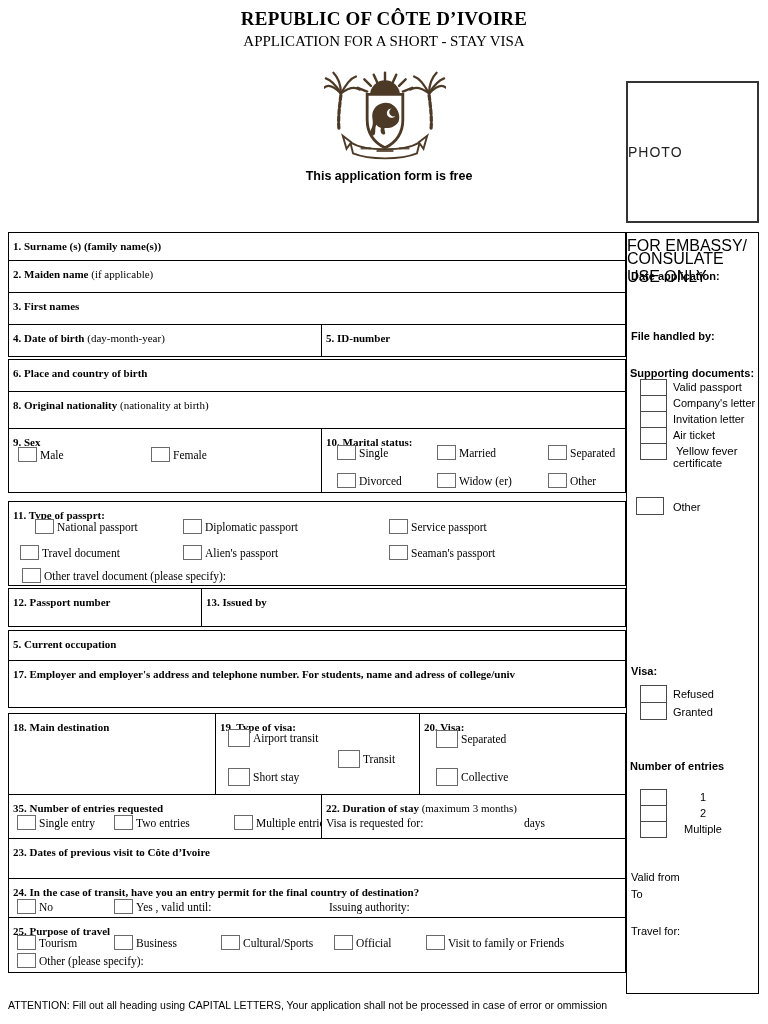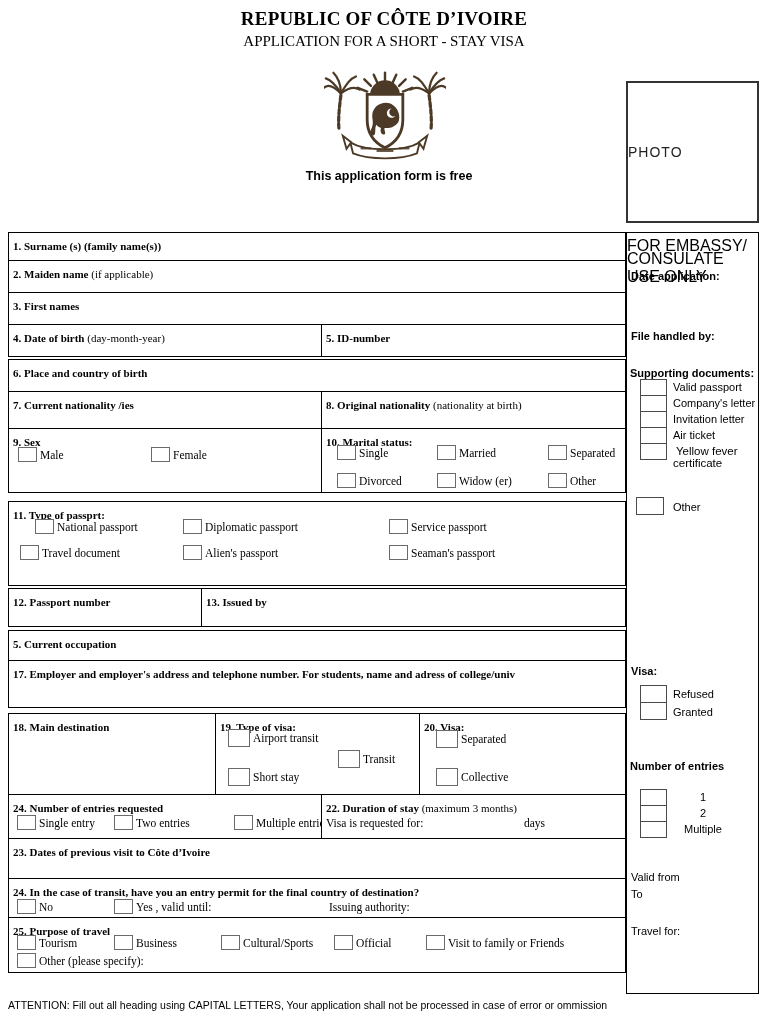"7. Current nationality /ies" div.cell { html: <div> <span>7. Current nationality /ies</span> </div> -> none }
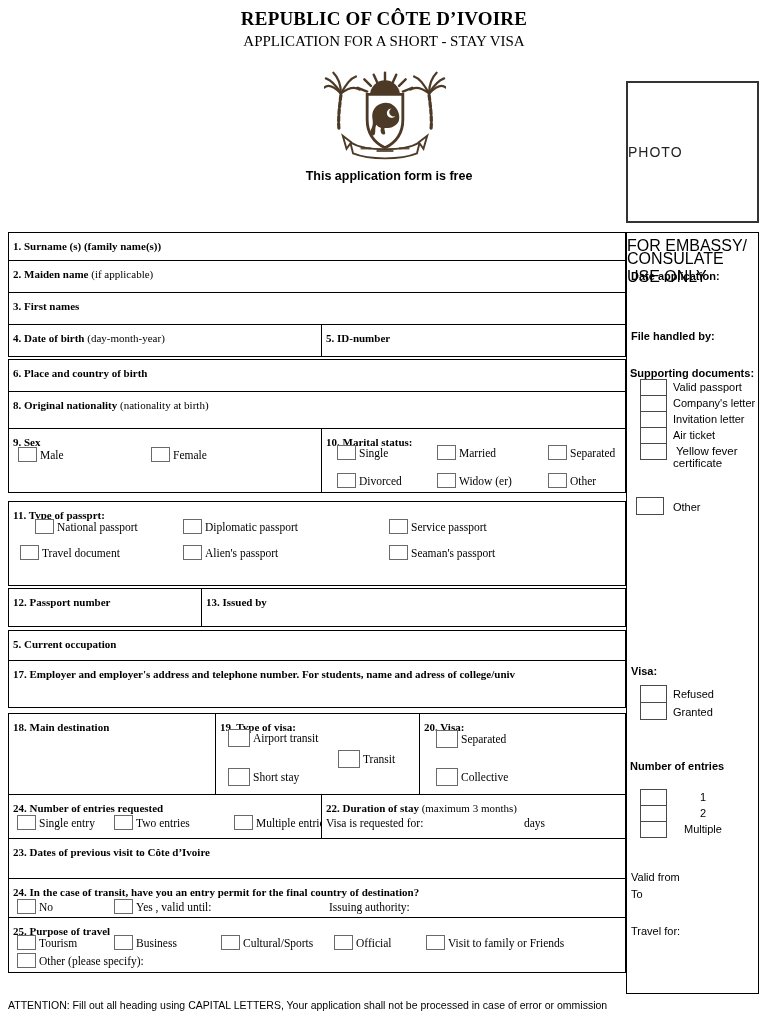"Other travel document (please specify):" span.cb { html: none -> <span> <span></span> <span>Other travel document (please specify):</span> </span> }
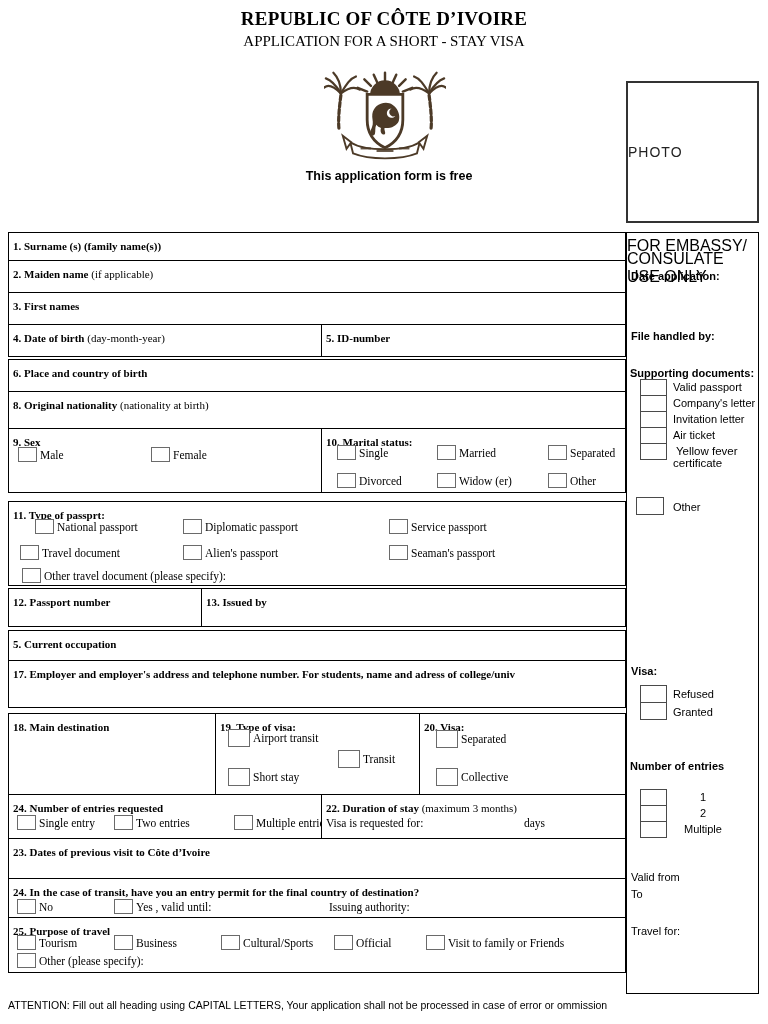"24. Number of entries requested" span.fl { text: 24 -> 35 }
